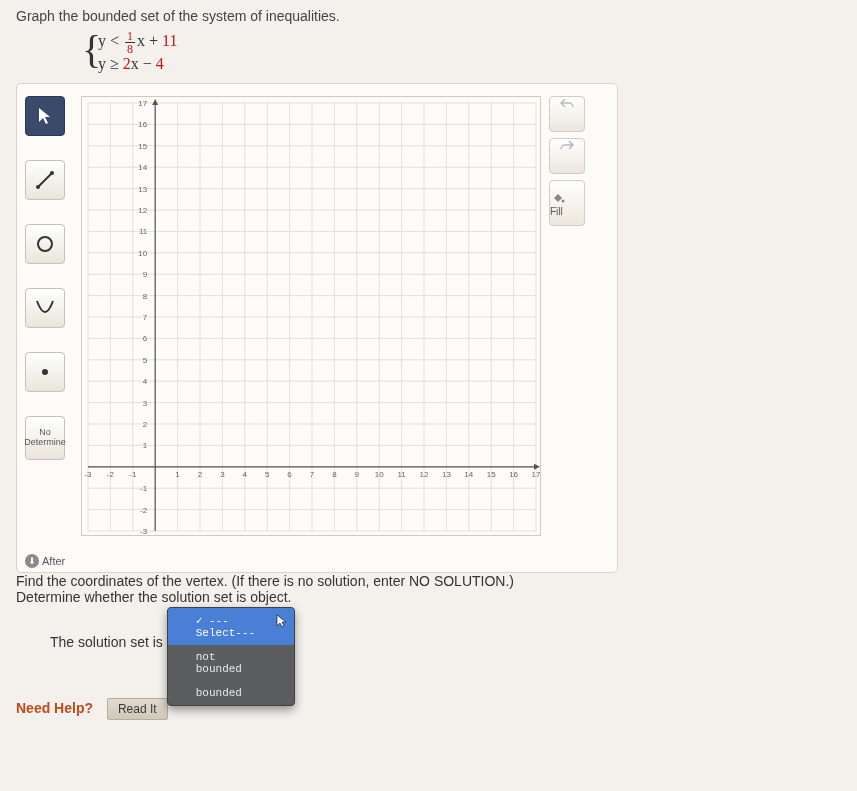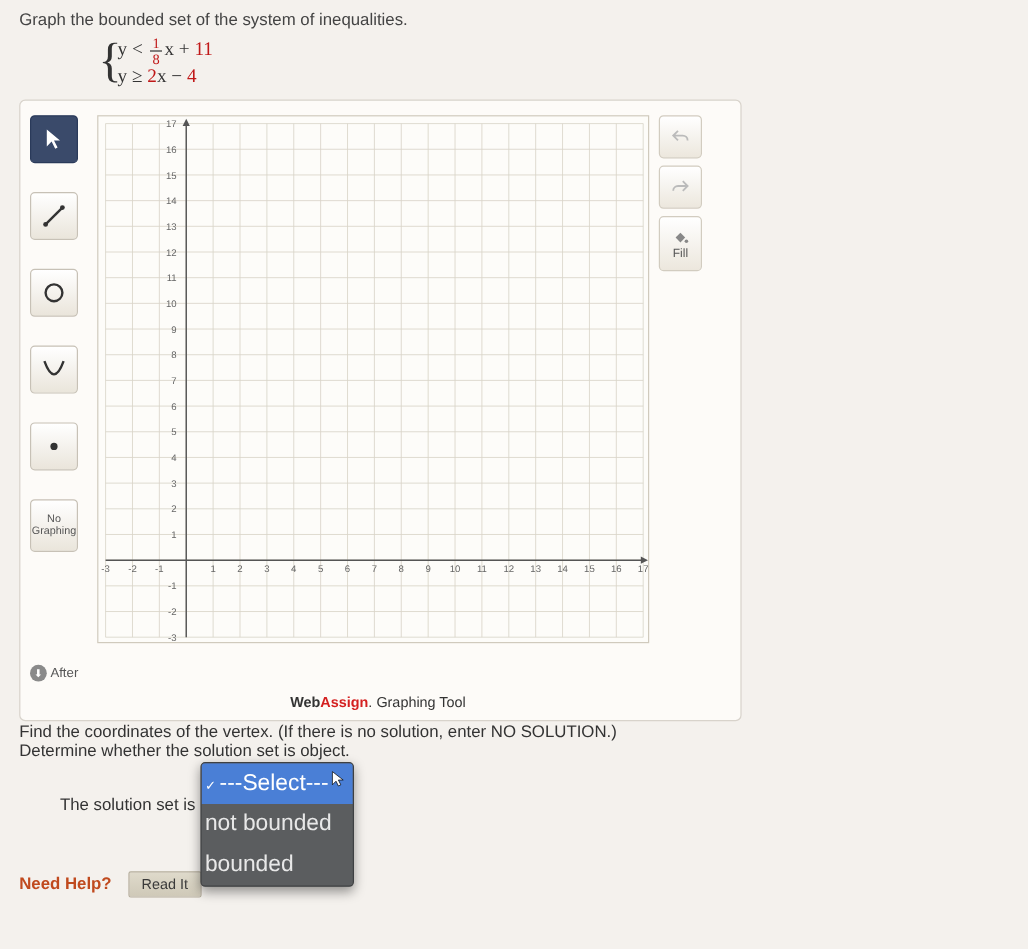"Fill" .rt-btn { align-items: center -> none }
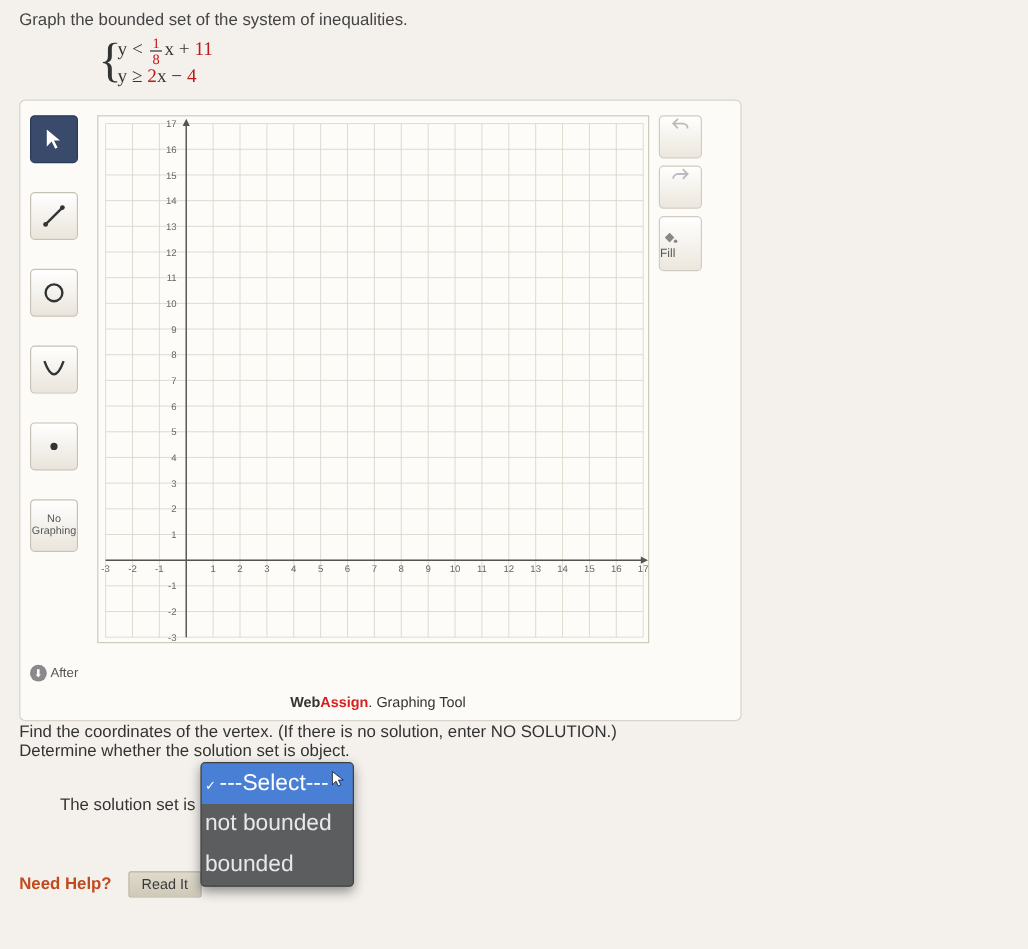"Graphing" span { text: Graphing -> Determine }
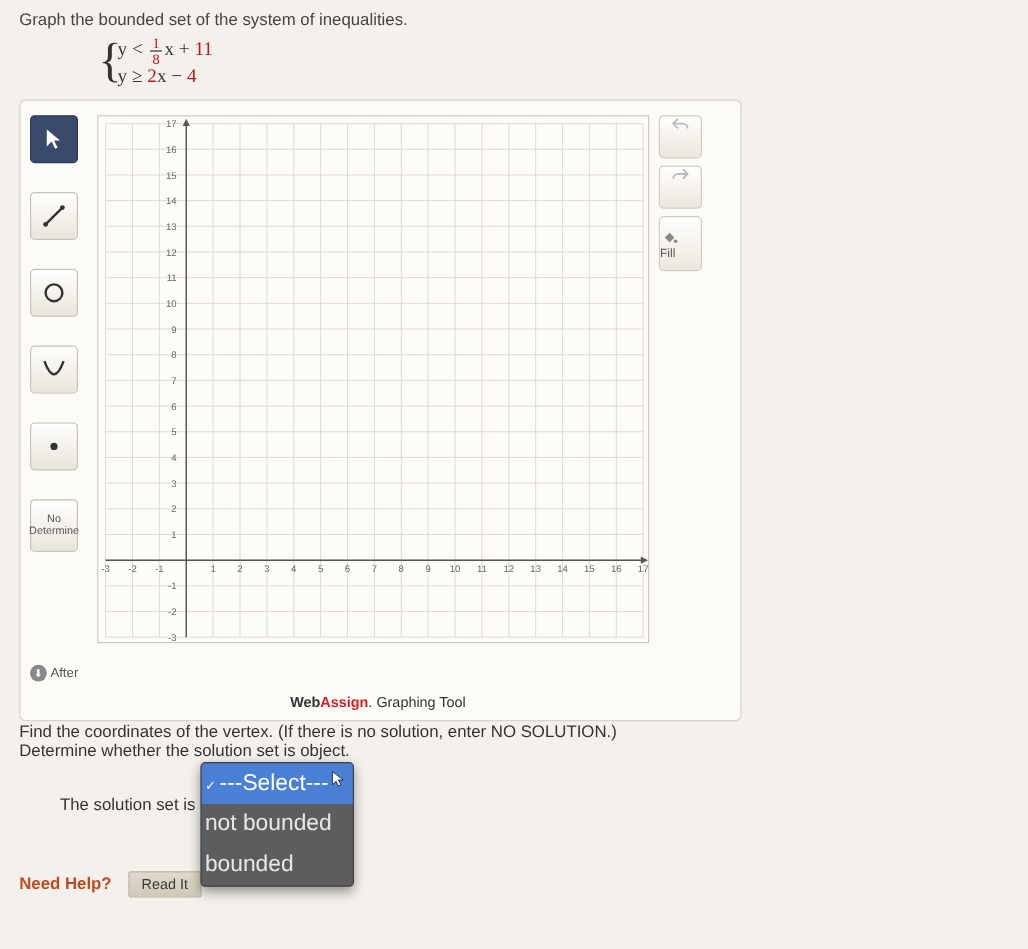"WebAssign. Graphing Tool" div.wa-brand { html: <div> <b><span>Web</span><span>Assign</span></b><span>.</span><span> Graphing Tool</span> </div> -> none }
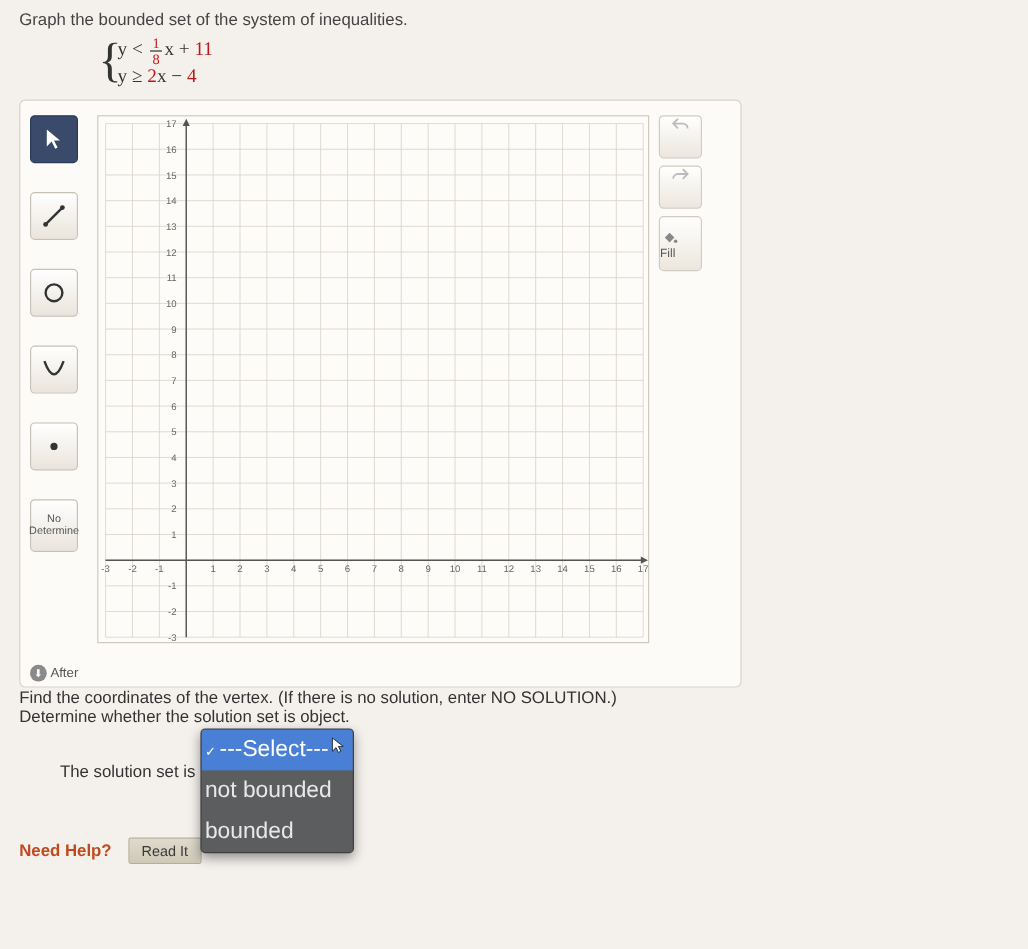"---Select---" .sel-item { font-family: none -> Liberation Mono, monospace; font-size: 19px -> 11px; padding: 6px 3px -> 6px 28px }
